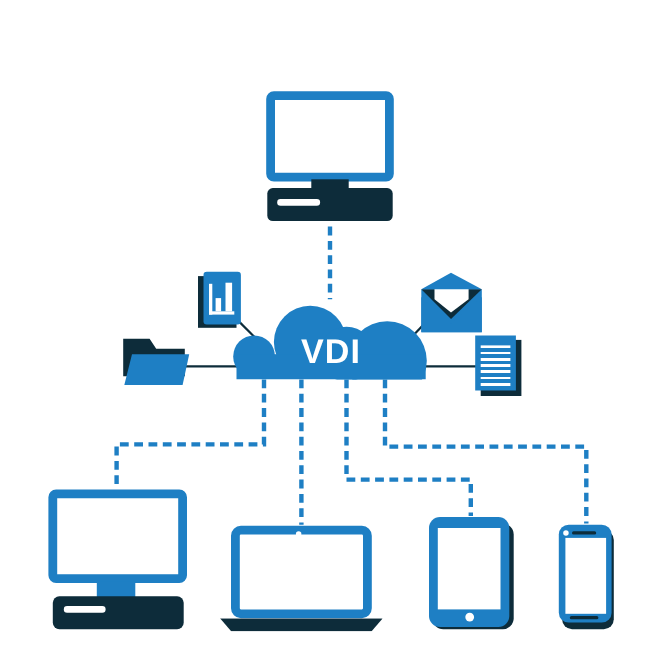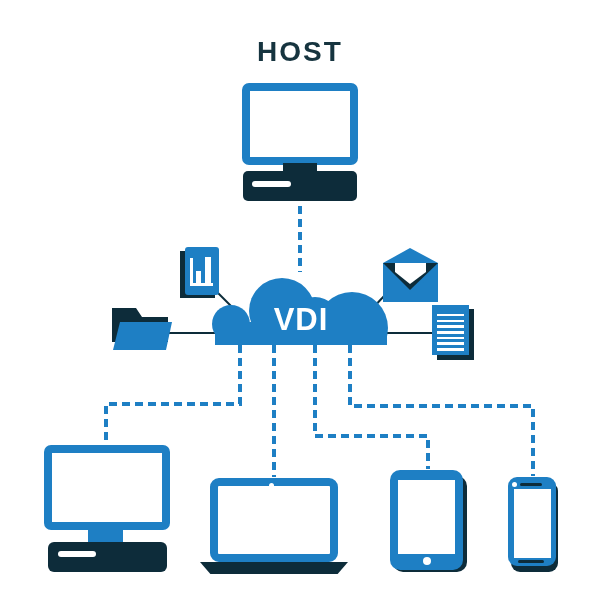"HOST" div.abs { html: <div>HOST</div> -> none }
